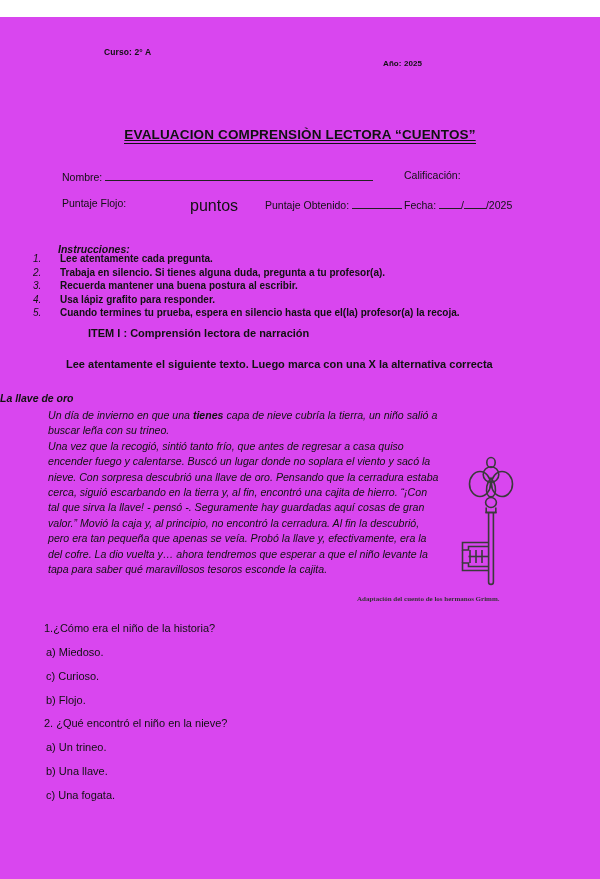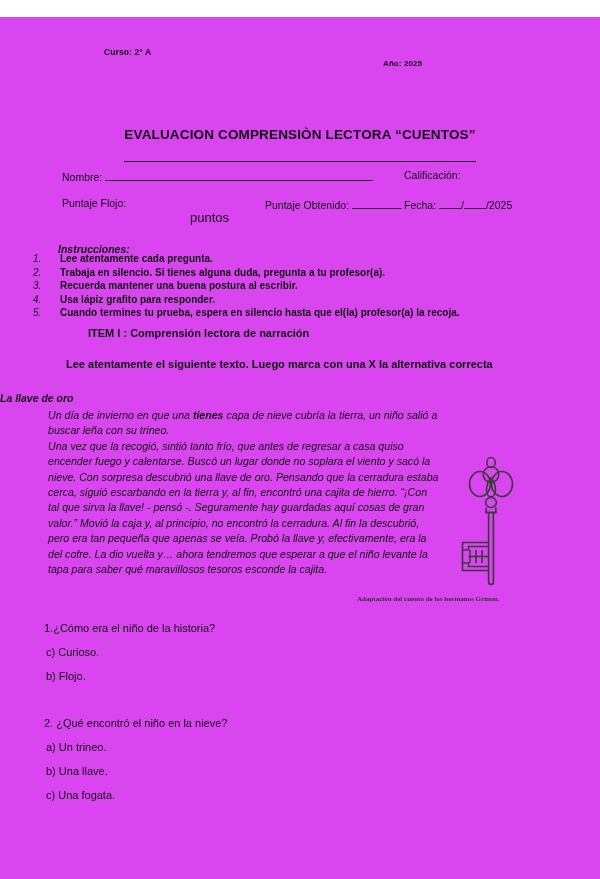"EVALUACION COMPRENSIÒN LECTORA “CUENTOS”" .doc-title span { padding-bottom: 19px -> 1px; text-decoration: none -> underline }
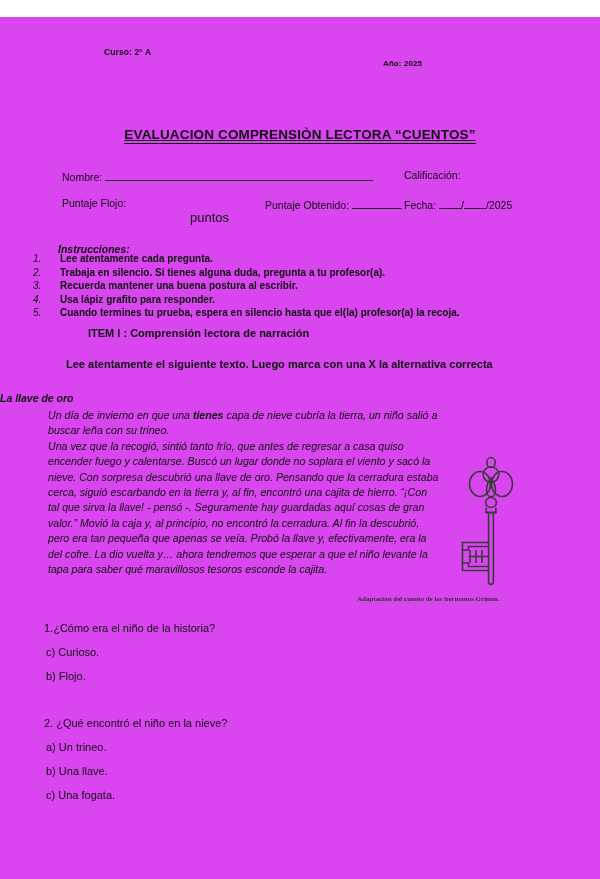"puntos" .puntos-word { font-size: 13px -> 16px; top: 193px -> 180px }
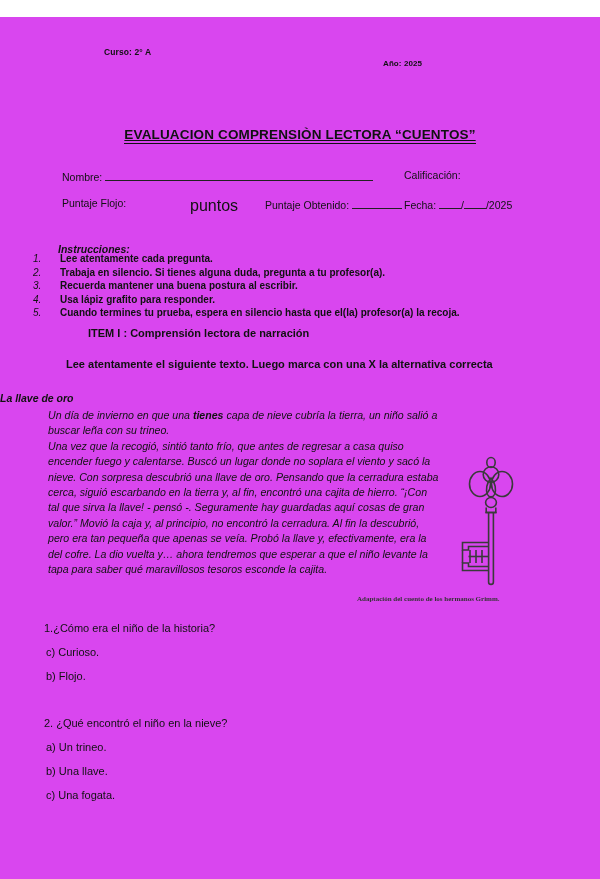"a) Miedoso." li { html: none -> <li>a) Miedoso.</li> }
